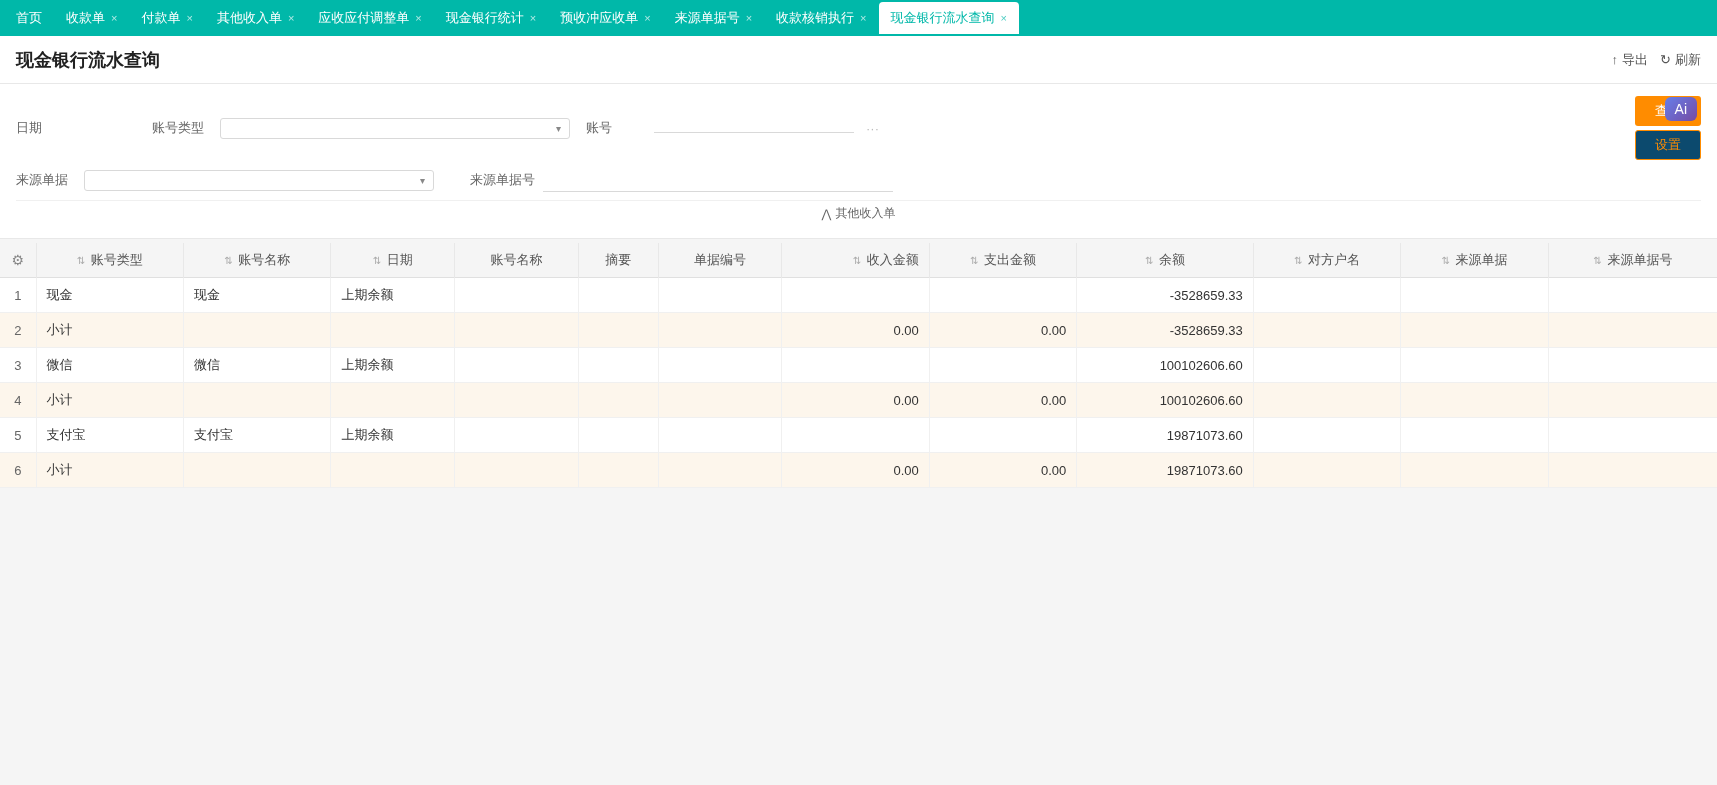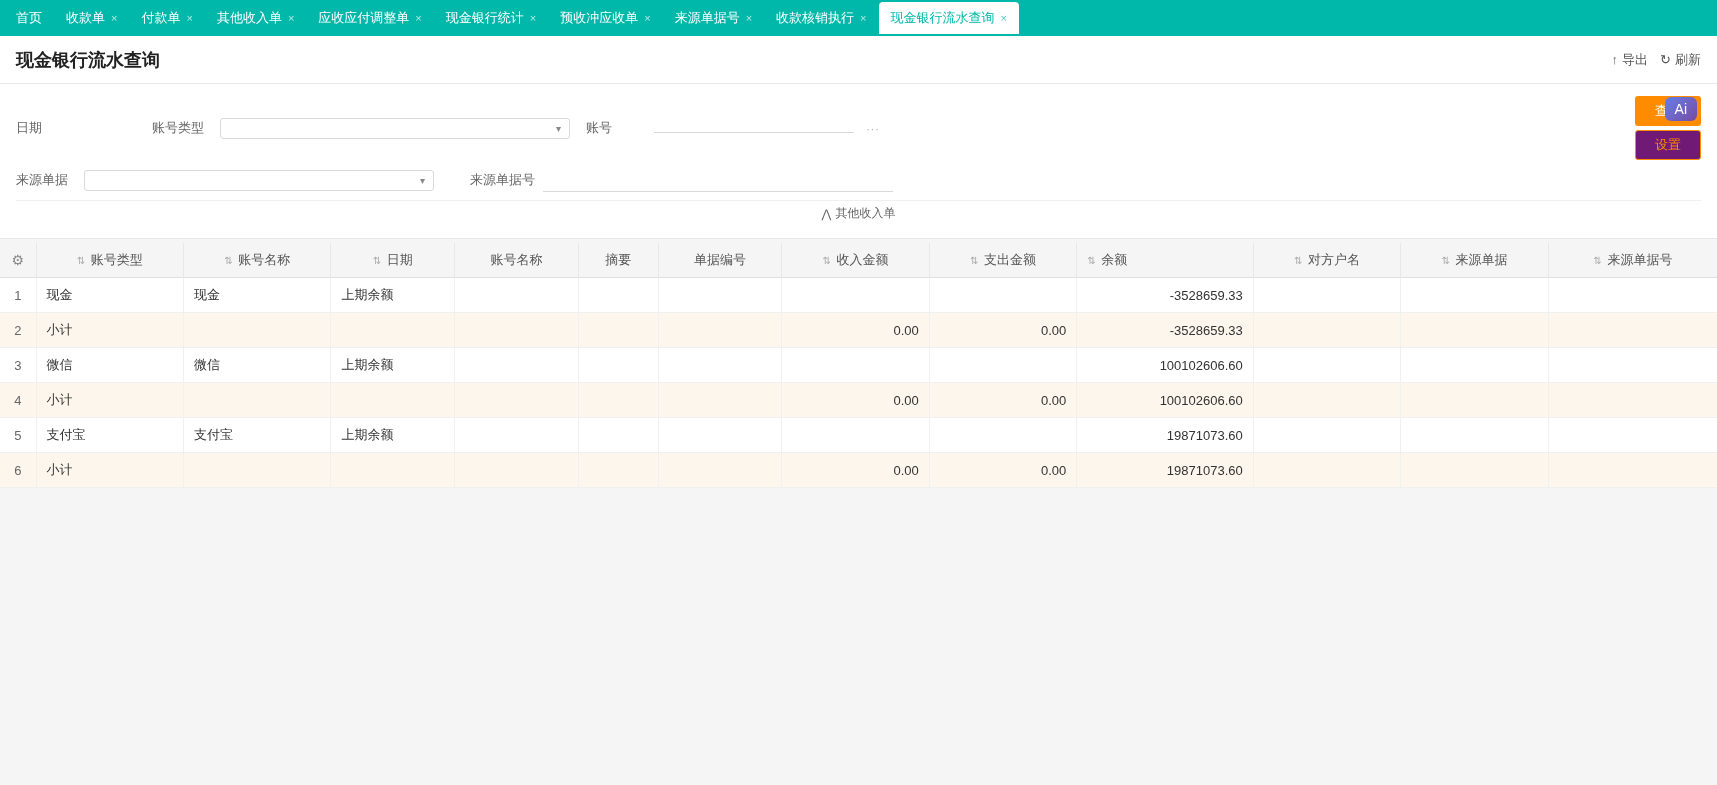"设置" .settings-btn { background: #701a75 -> #0c4a6e }
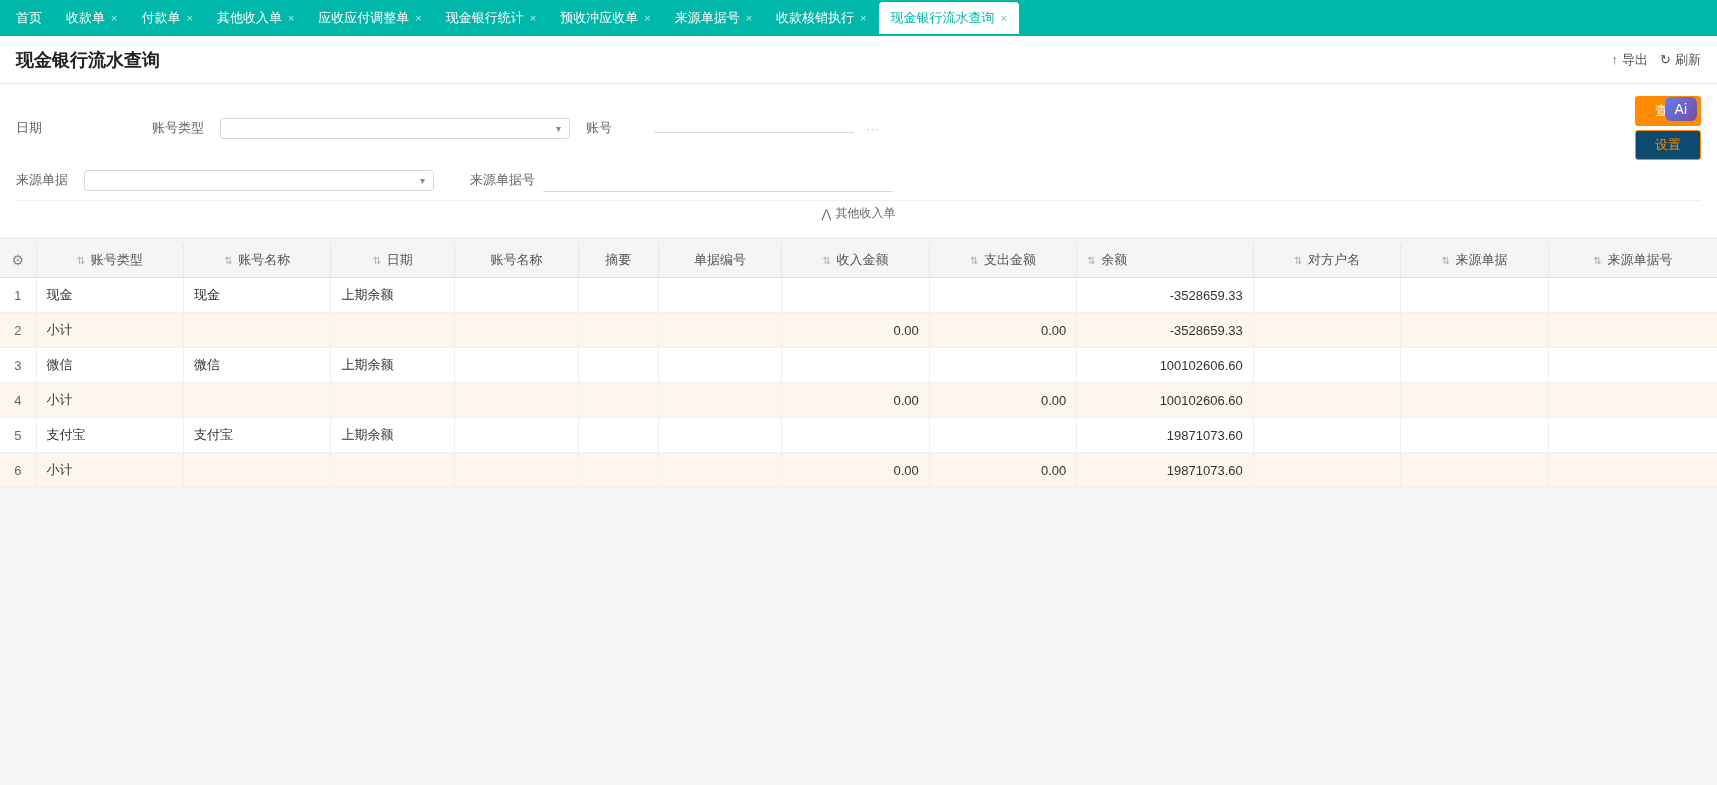"⇅ 收入金额" th { text-align: none -> right }
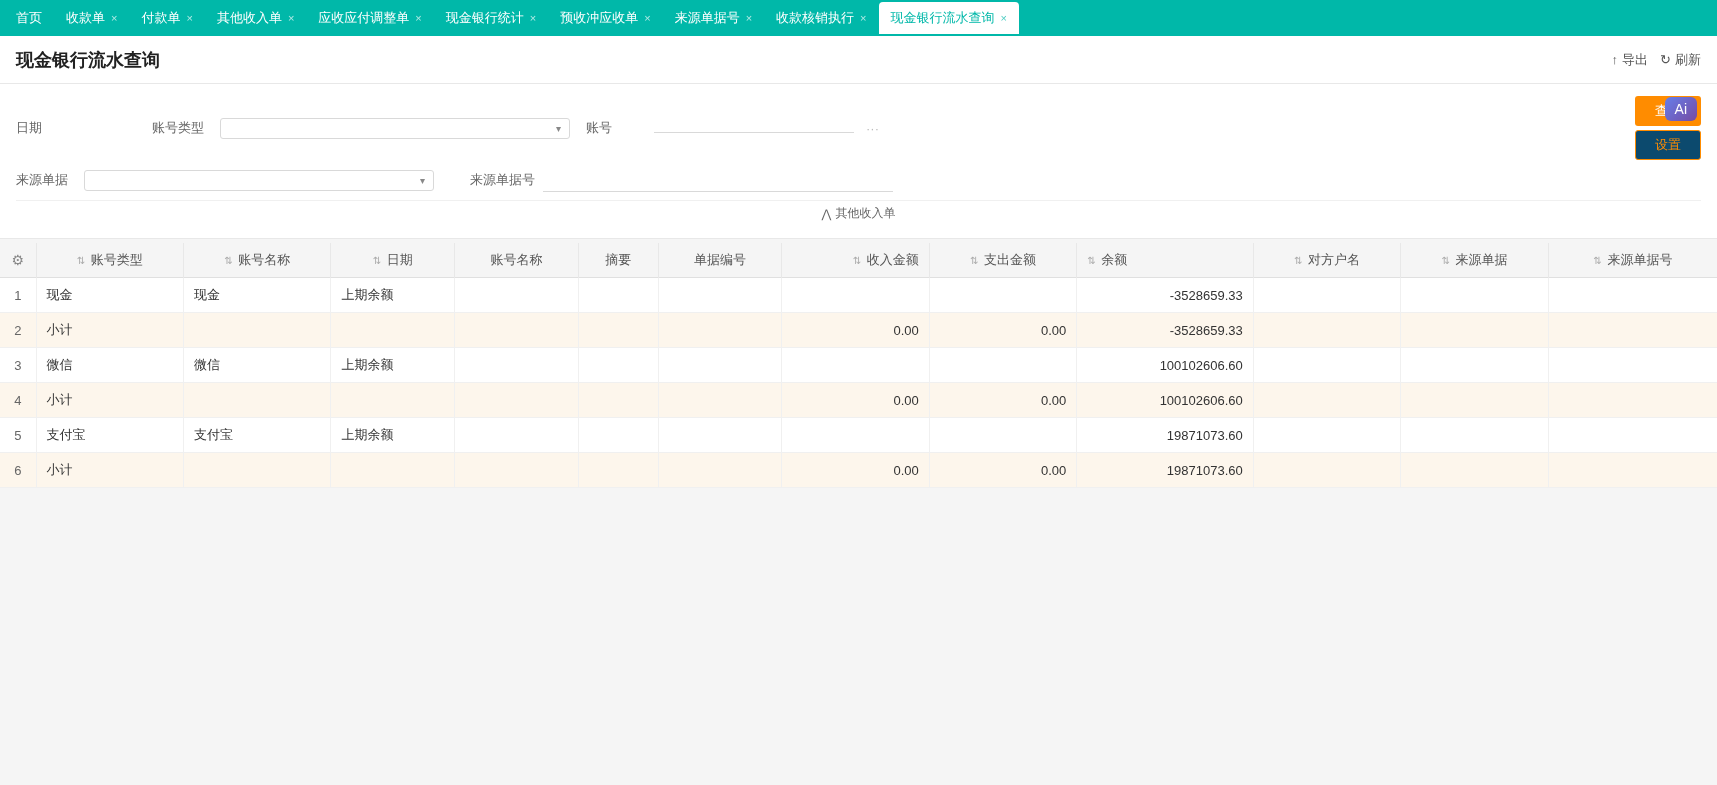"⇅ 余额" th { text-align: left -> center }
